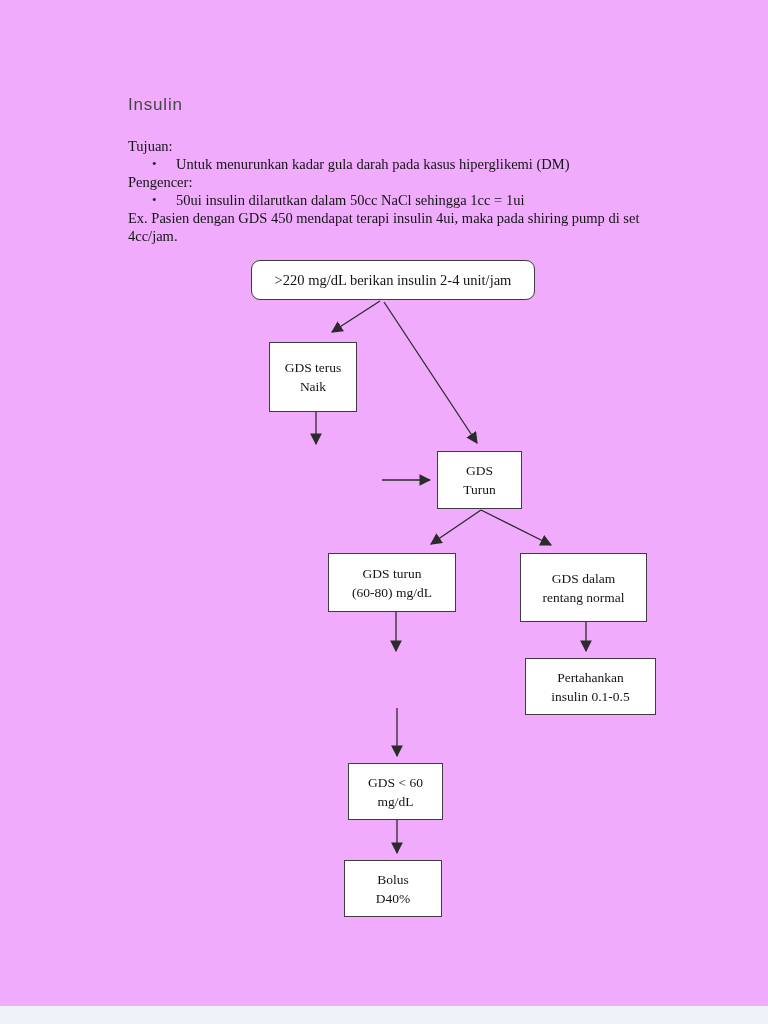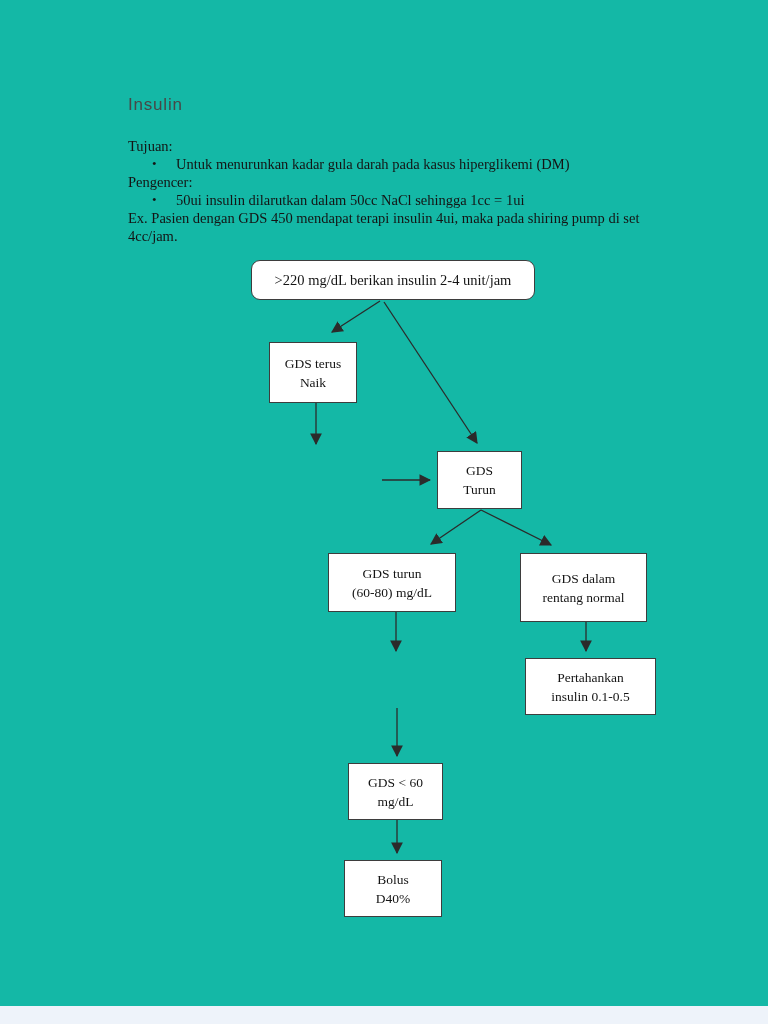"Insulin" .page { background: #14b8a6 -> #f0abfc }
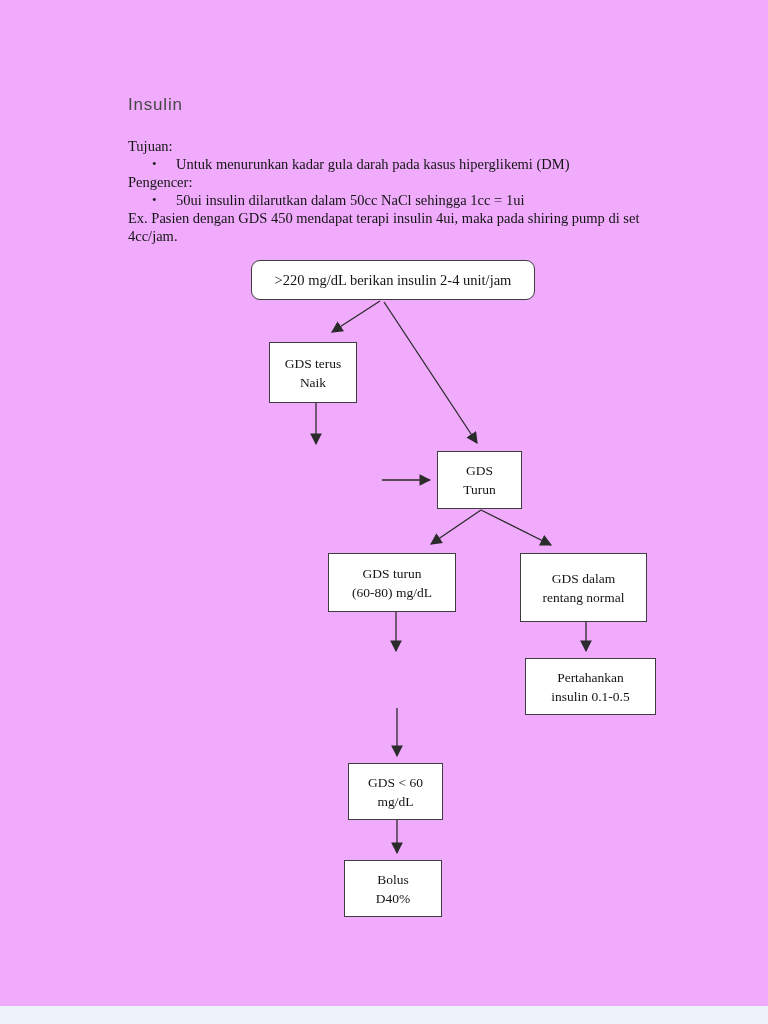"GDS terus" #n-terus-naik { height: 61px -> 70px }
